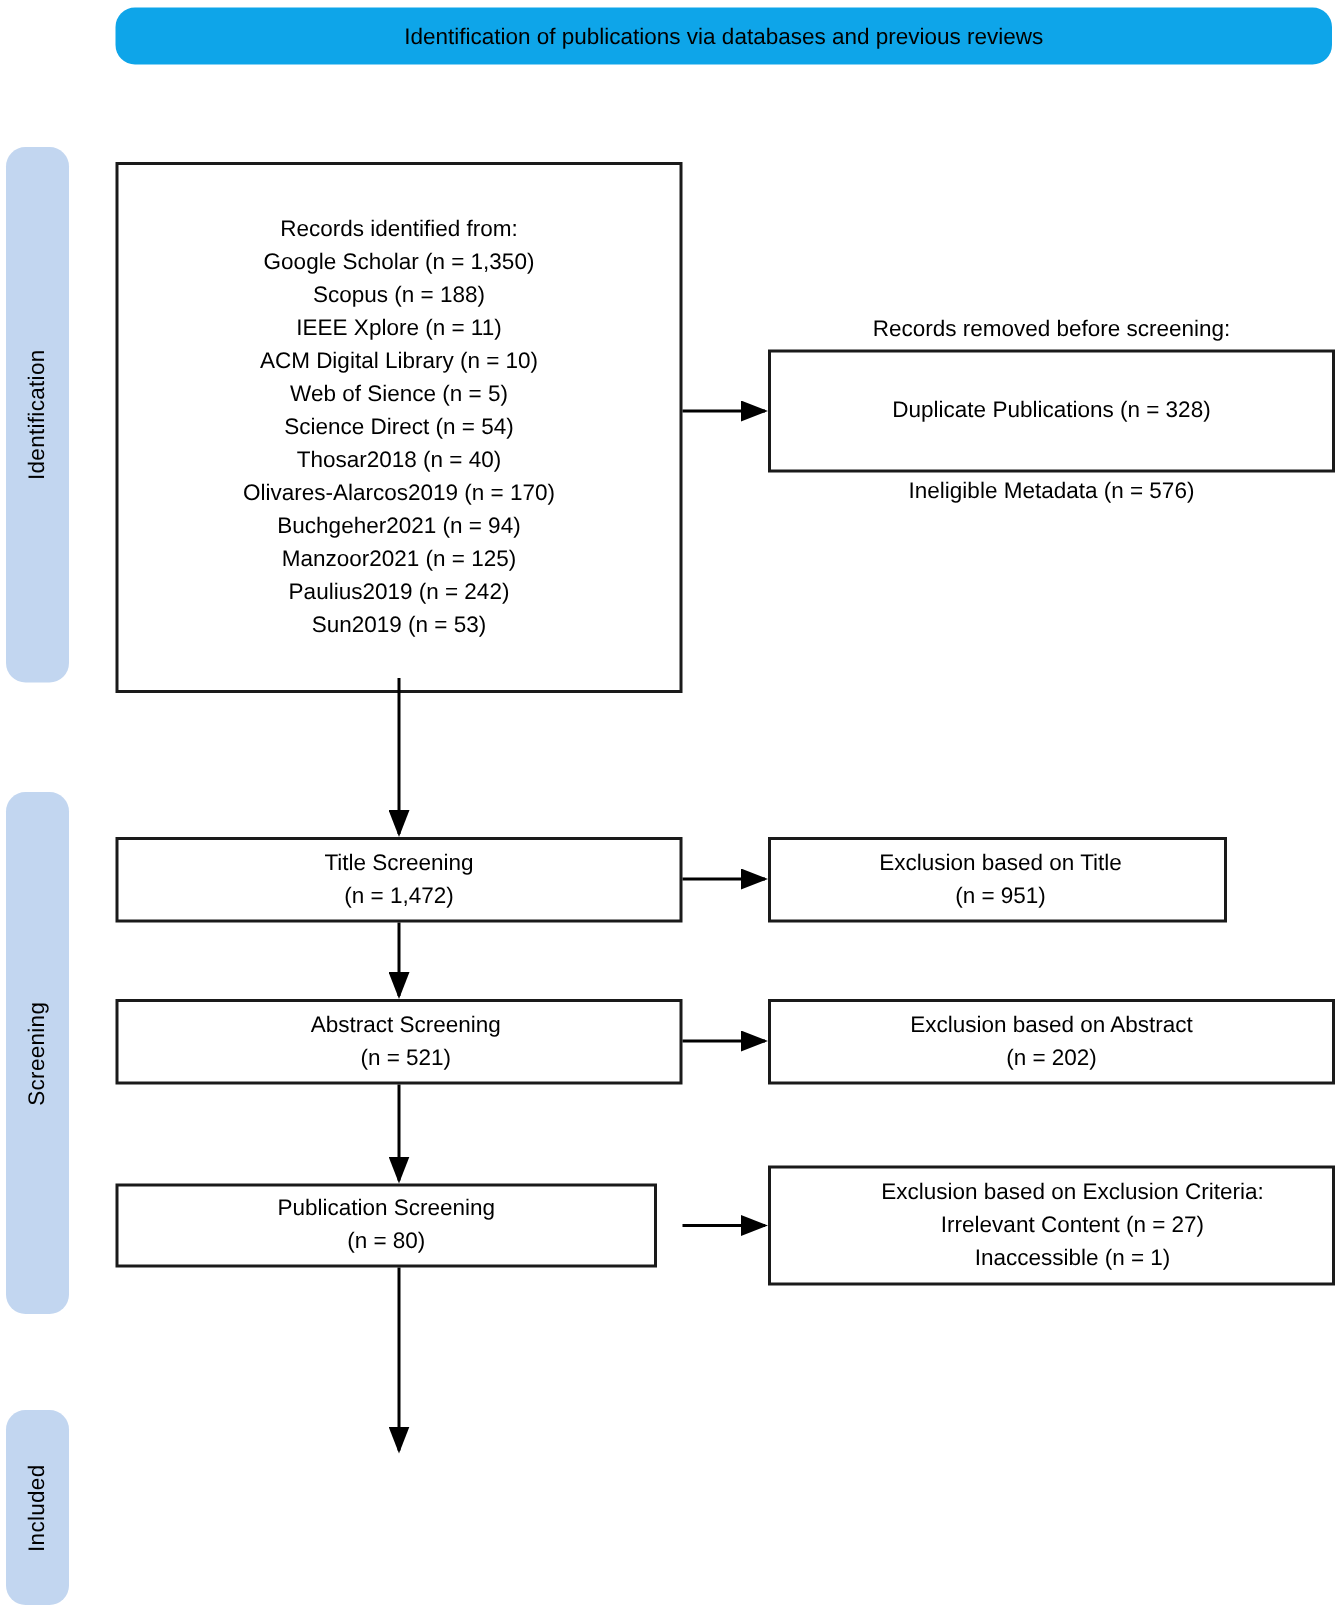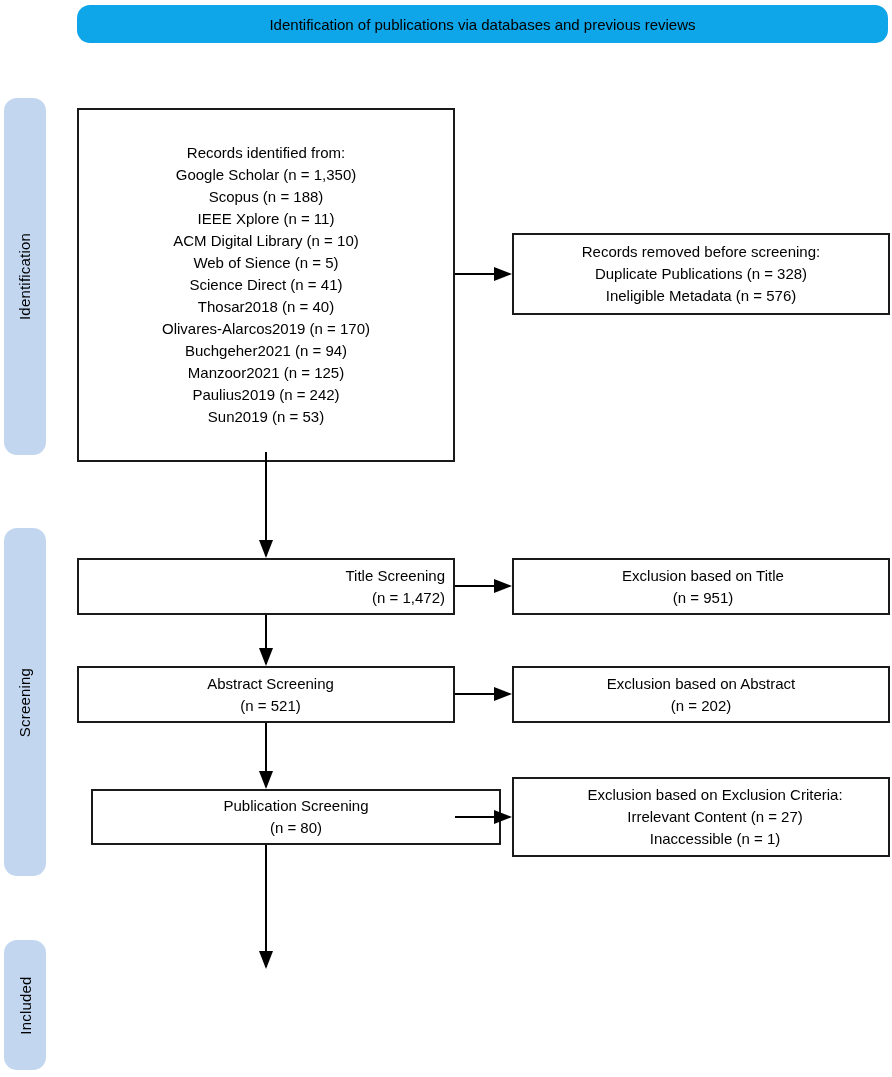"Records removed before screening:" .box-records-removed { gap: none -> 32px }
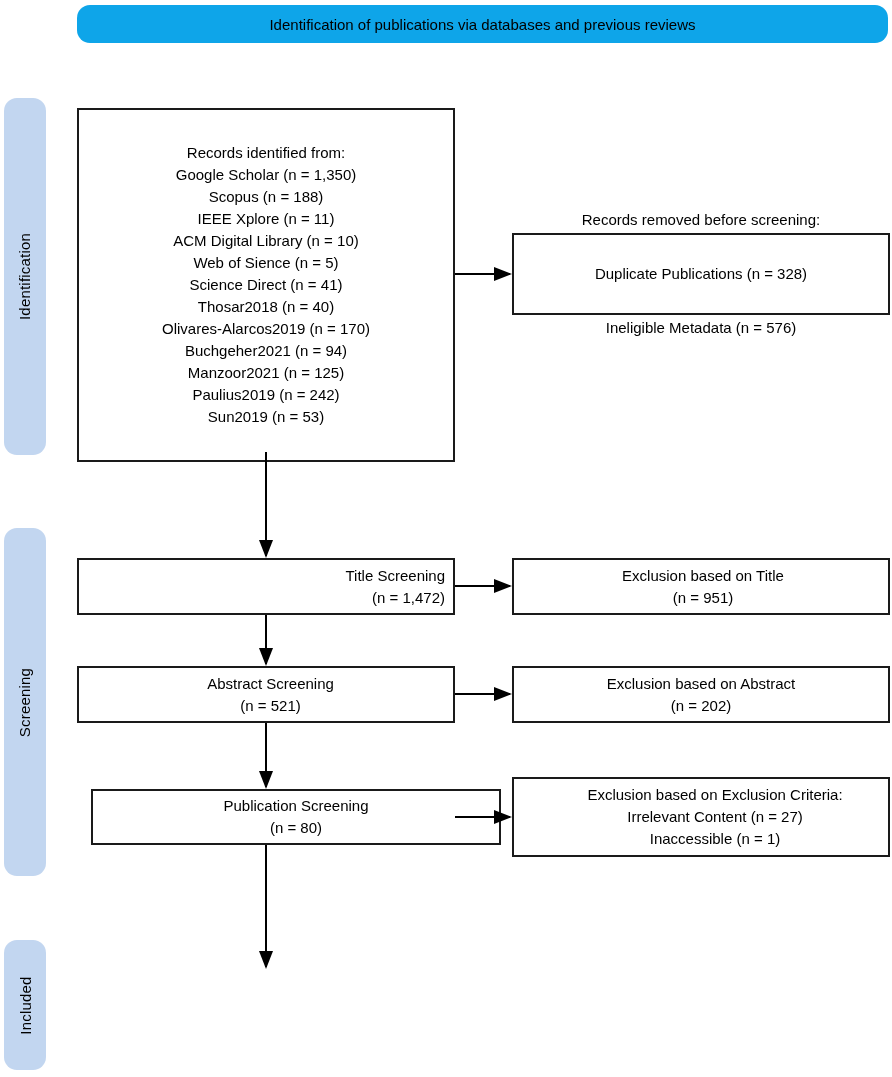"Science Direct (n = 41)" div { text: 41 -> 54 }
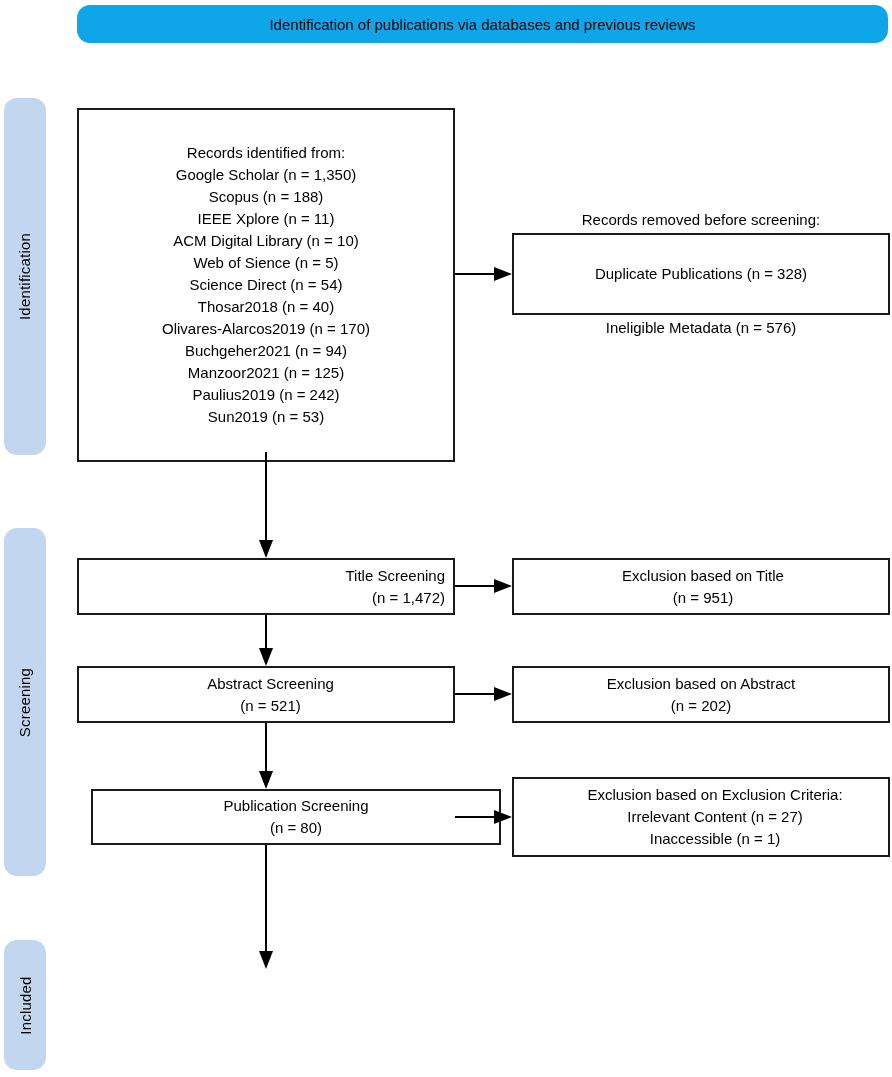"Title Screening" .box-title-screening { align-items: flex-end -> none }
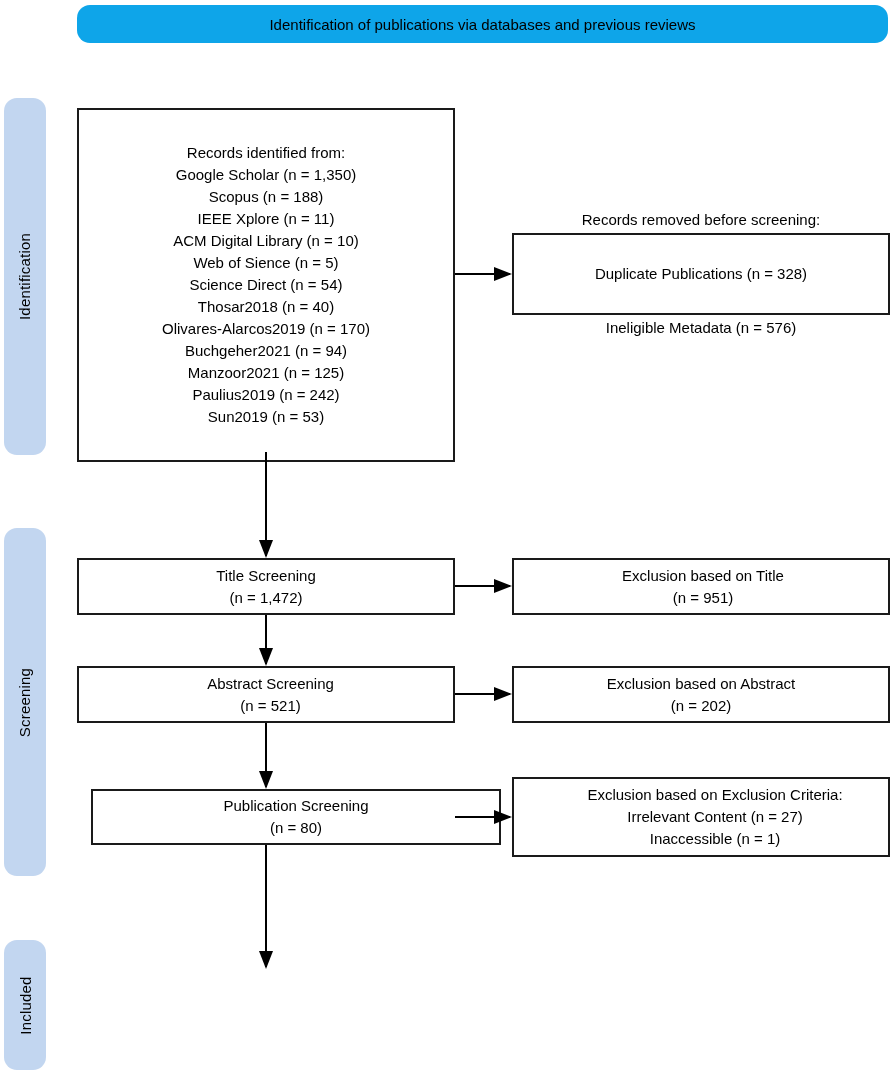"Exclusion based on Title" .box-exclusion-title { width: 378px -> 306px }
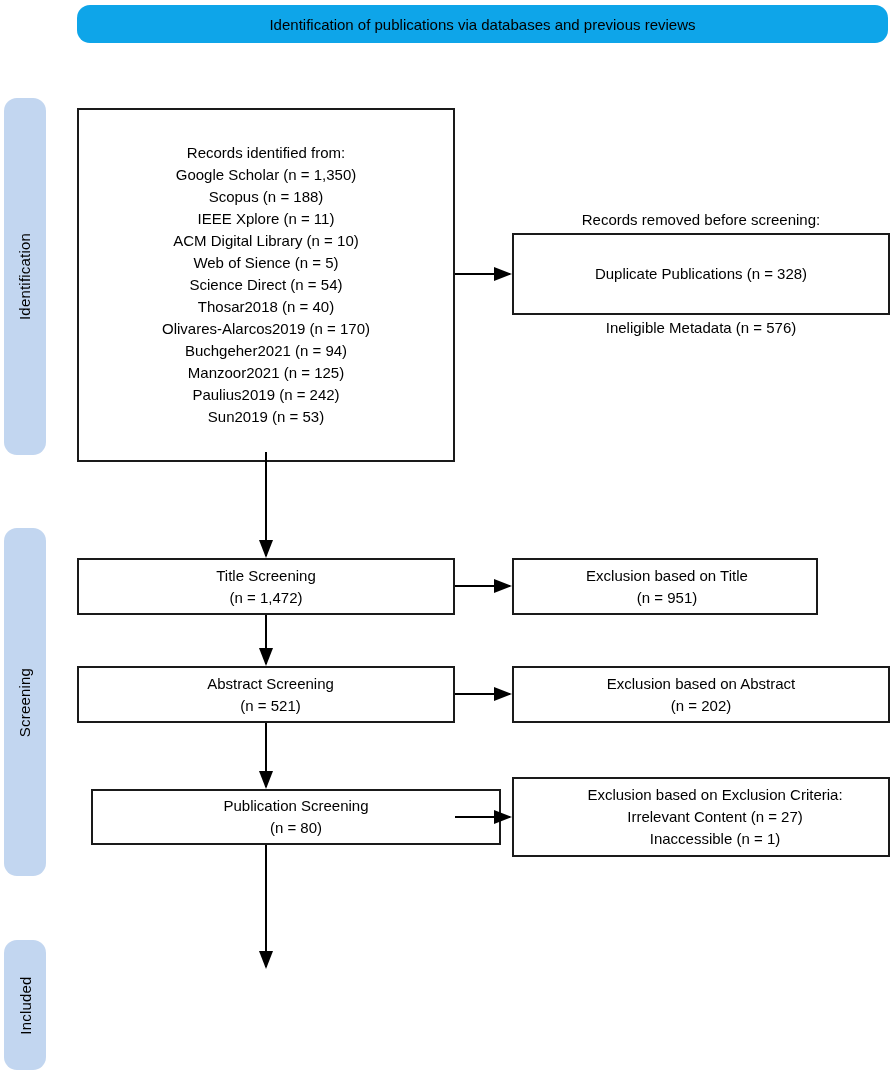"Publication Screening" .box-publication-screening { margin-left: 14px -> none; width: 410px -> 361px }
